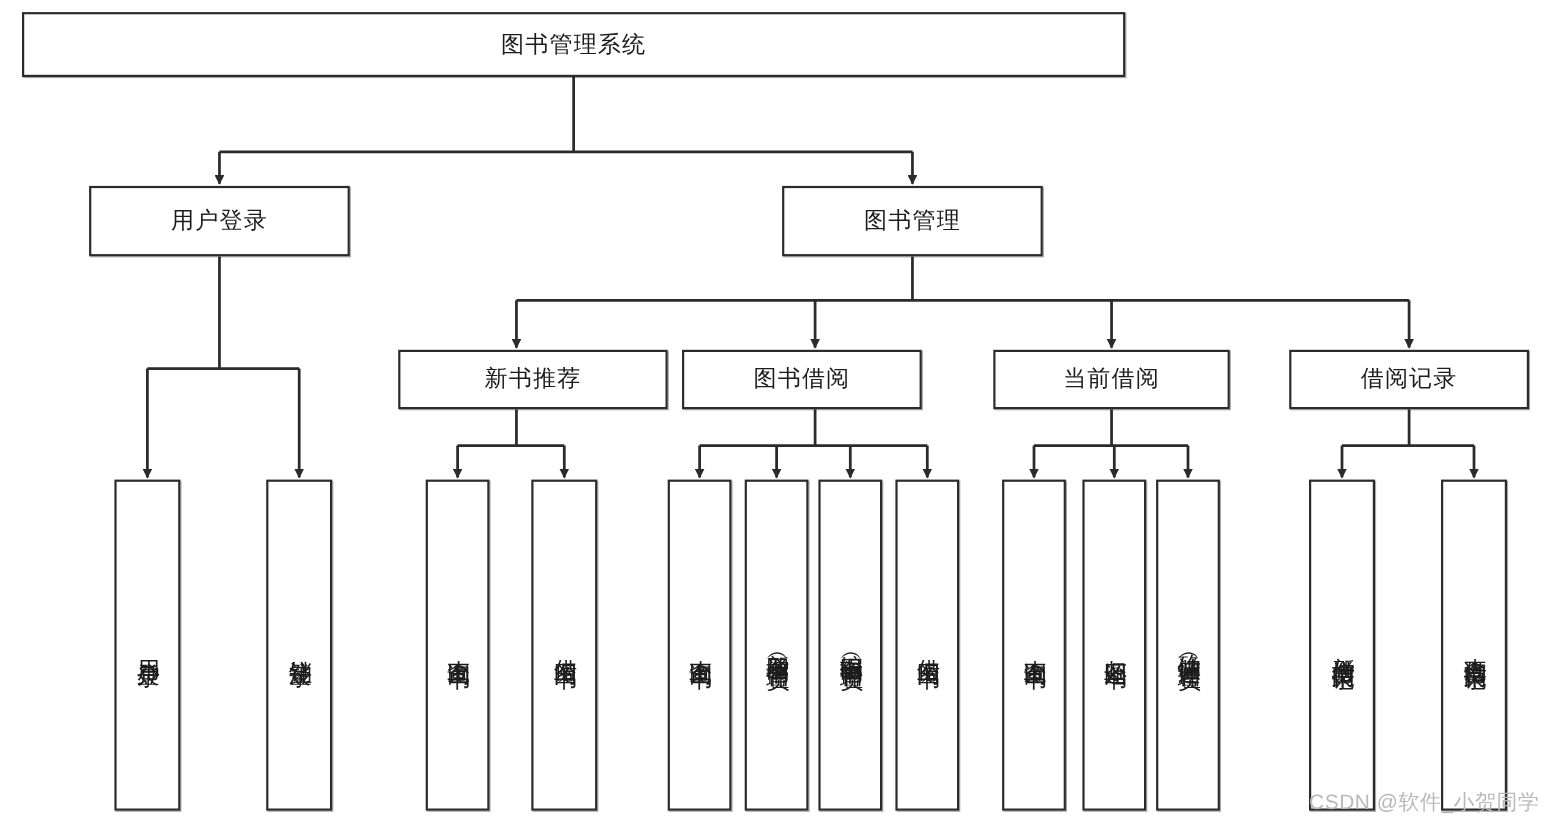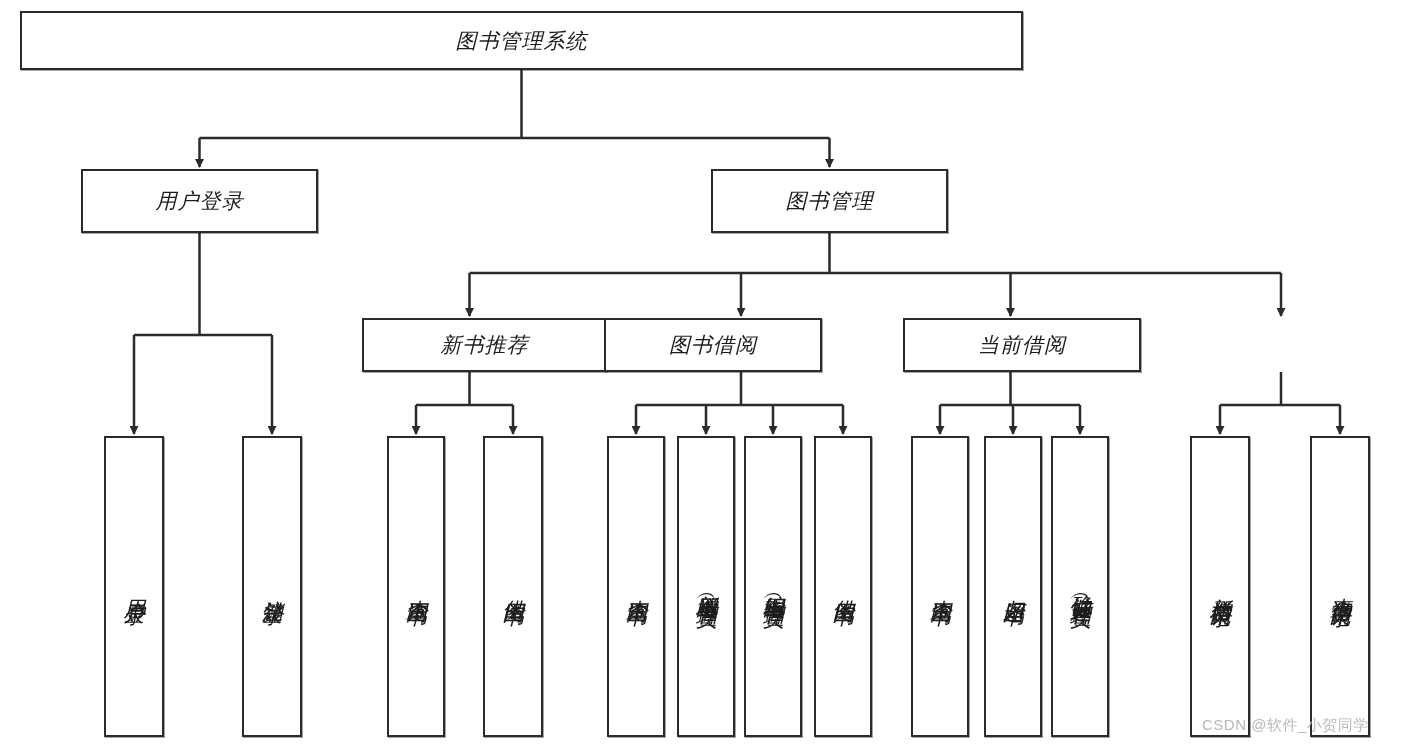"图书管理系统" .node-label { font-style: italic -> none }
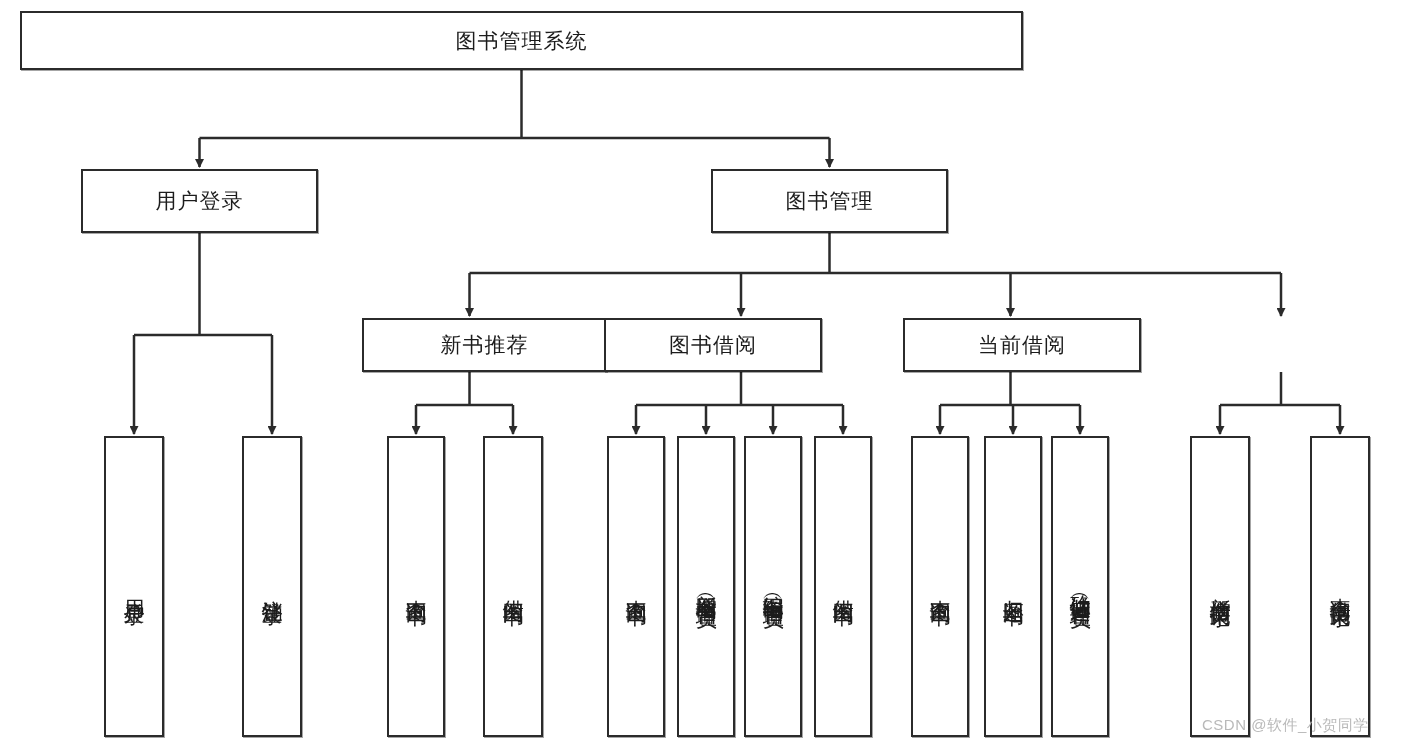"图书借阅" div.node { left: 604px -> 620px }
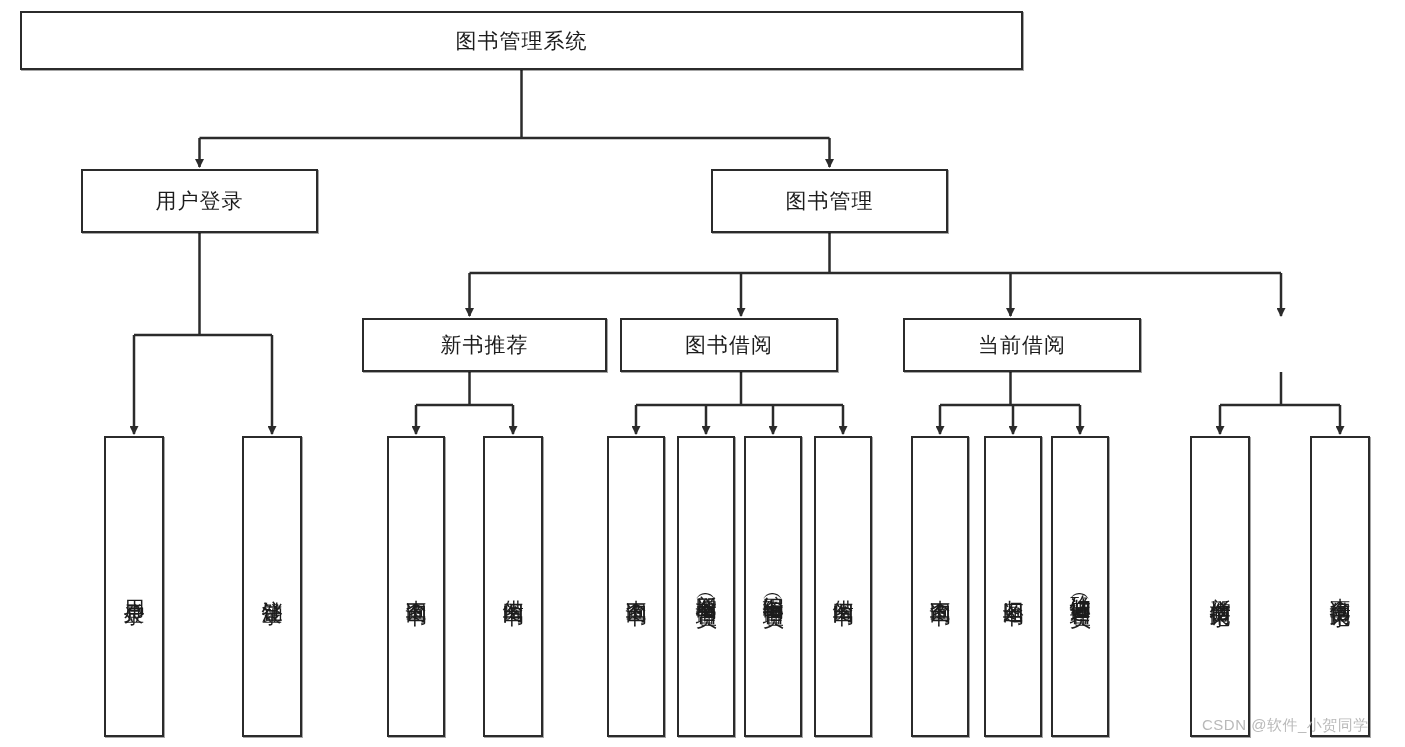"当前借阅" div.node { width: 238px -> 215px }
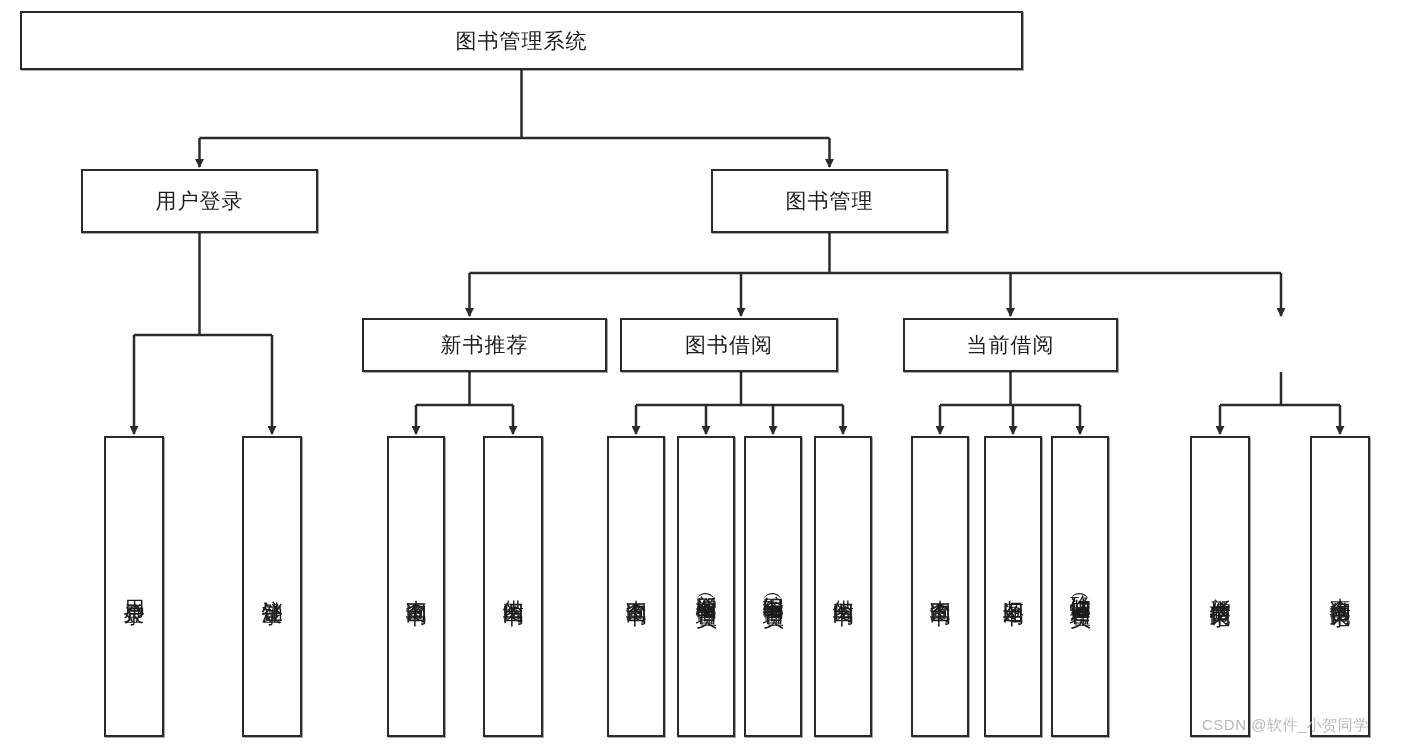"借阅记录" div.node { html: none -> <div> <span>借阅记录</span> </div> }
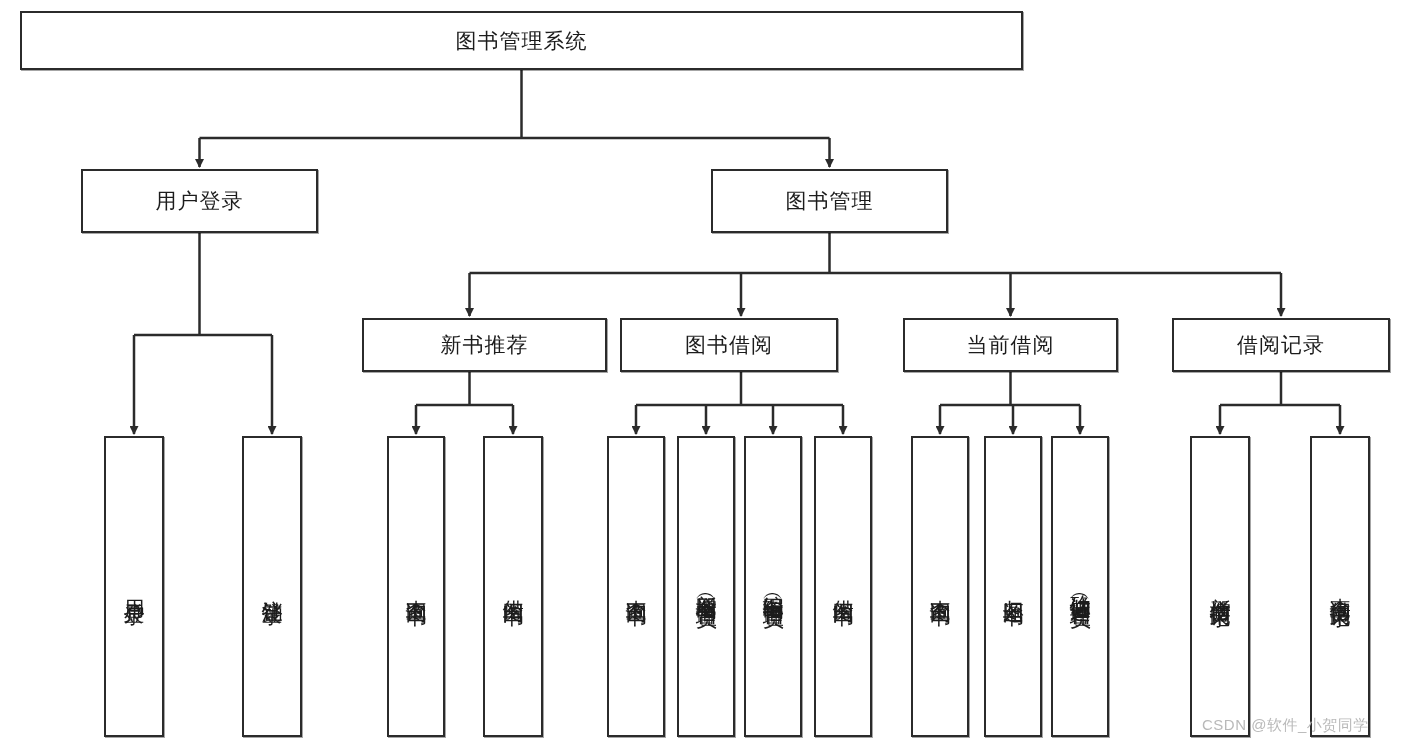"CSDN @软件_小贺同学" #watermark { font-size: 15px -> 19px; margin-left: 12px -> none }
